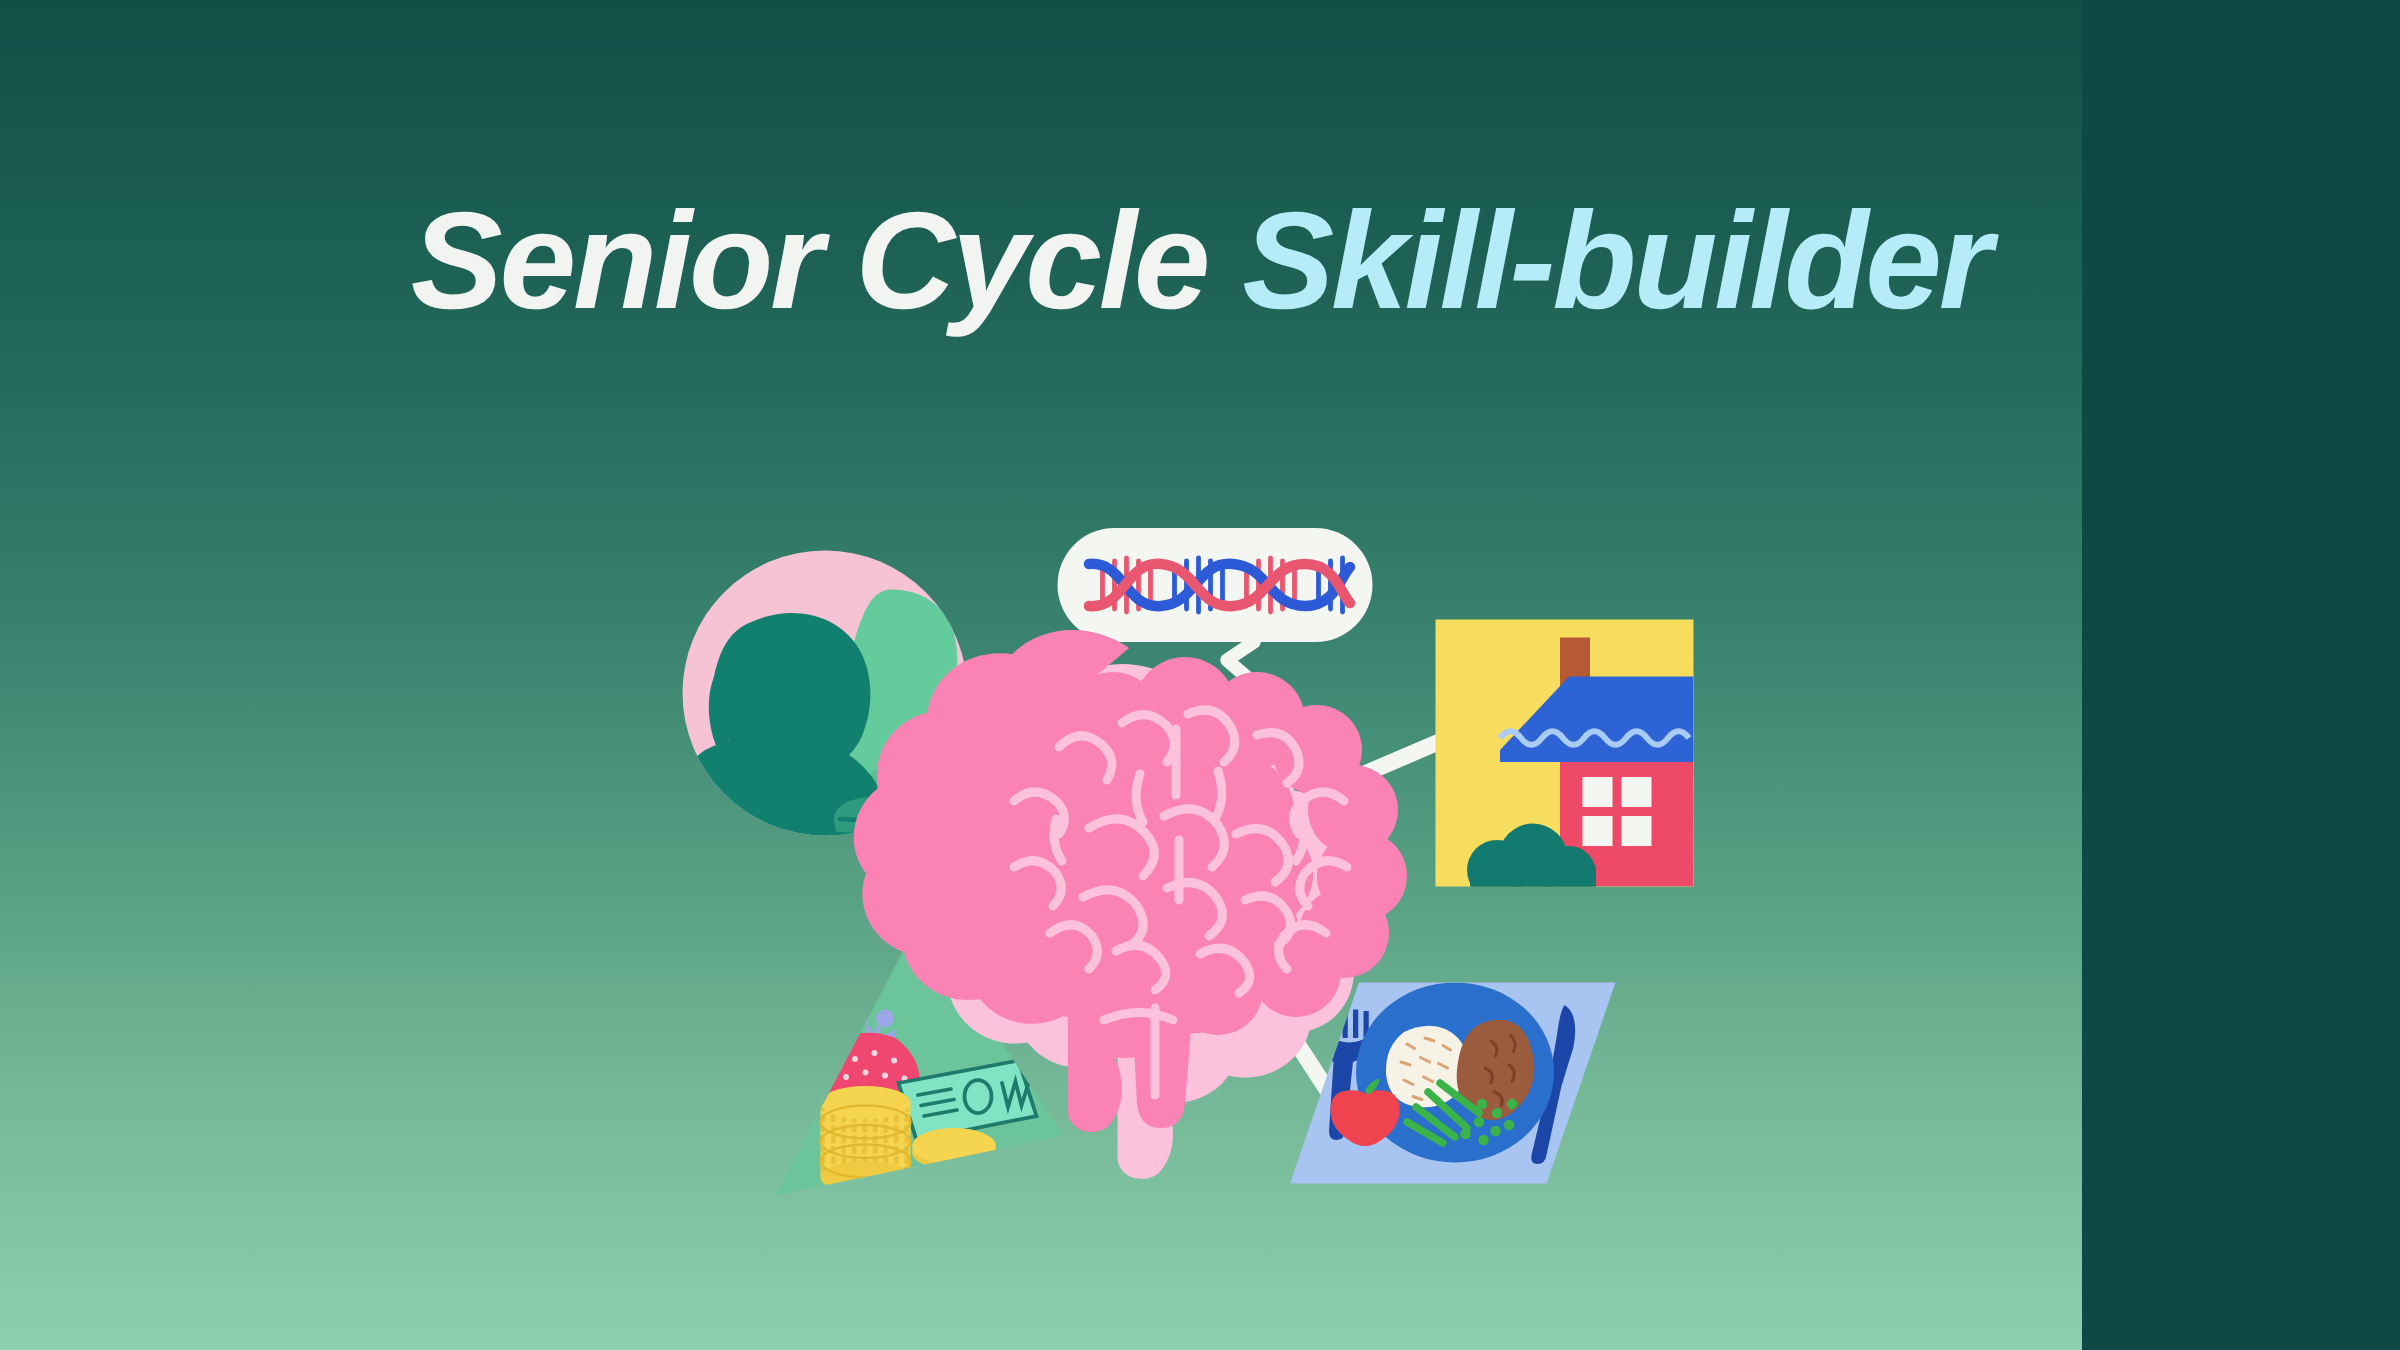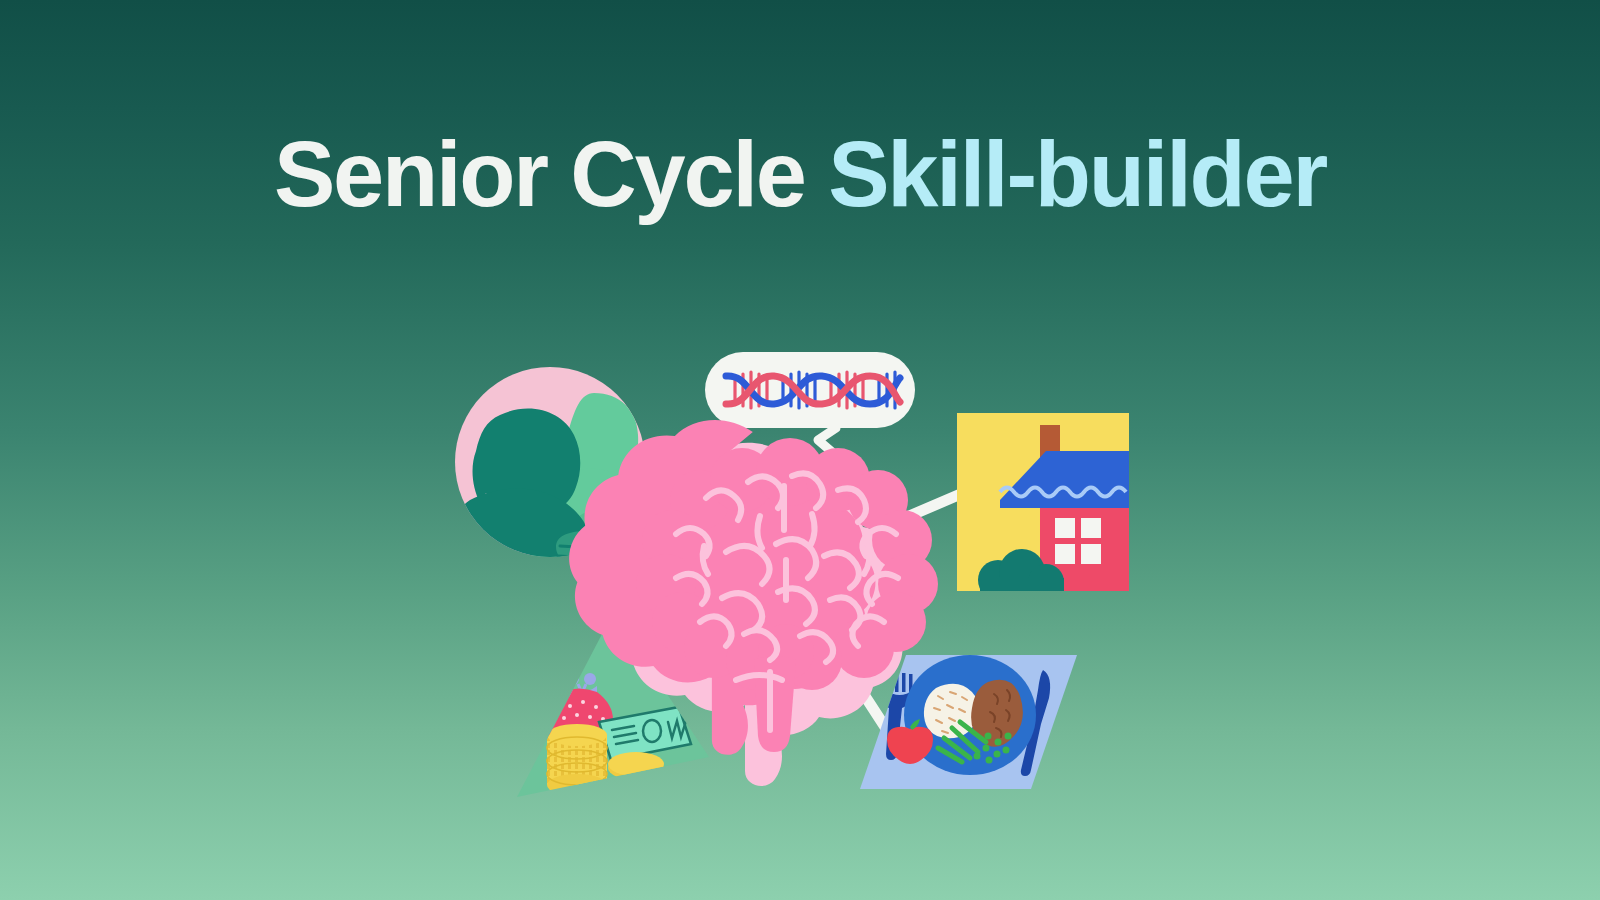"Senior Cycle Skill-builder" #stage { font-style: none -> italic; width: 1600px -> 1388px }
